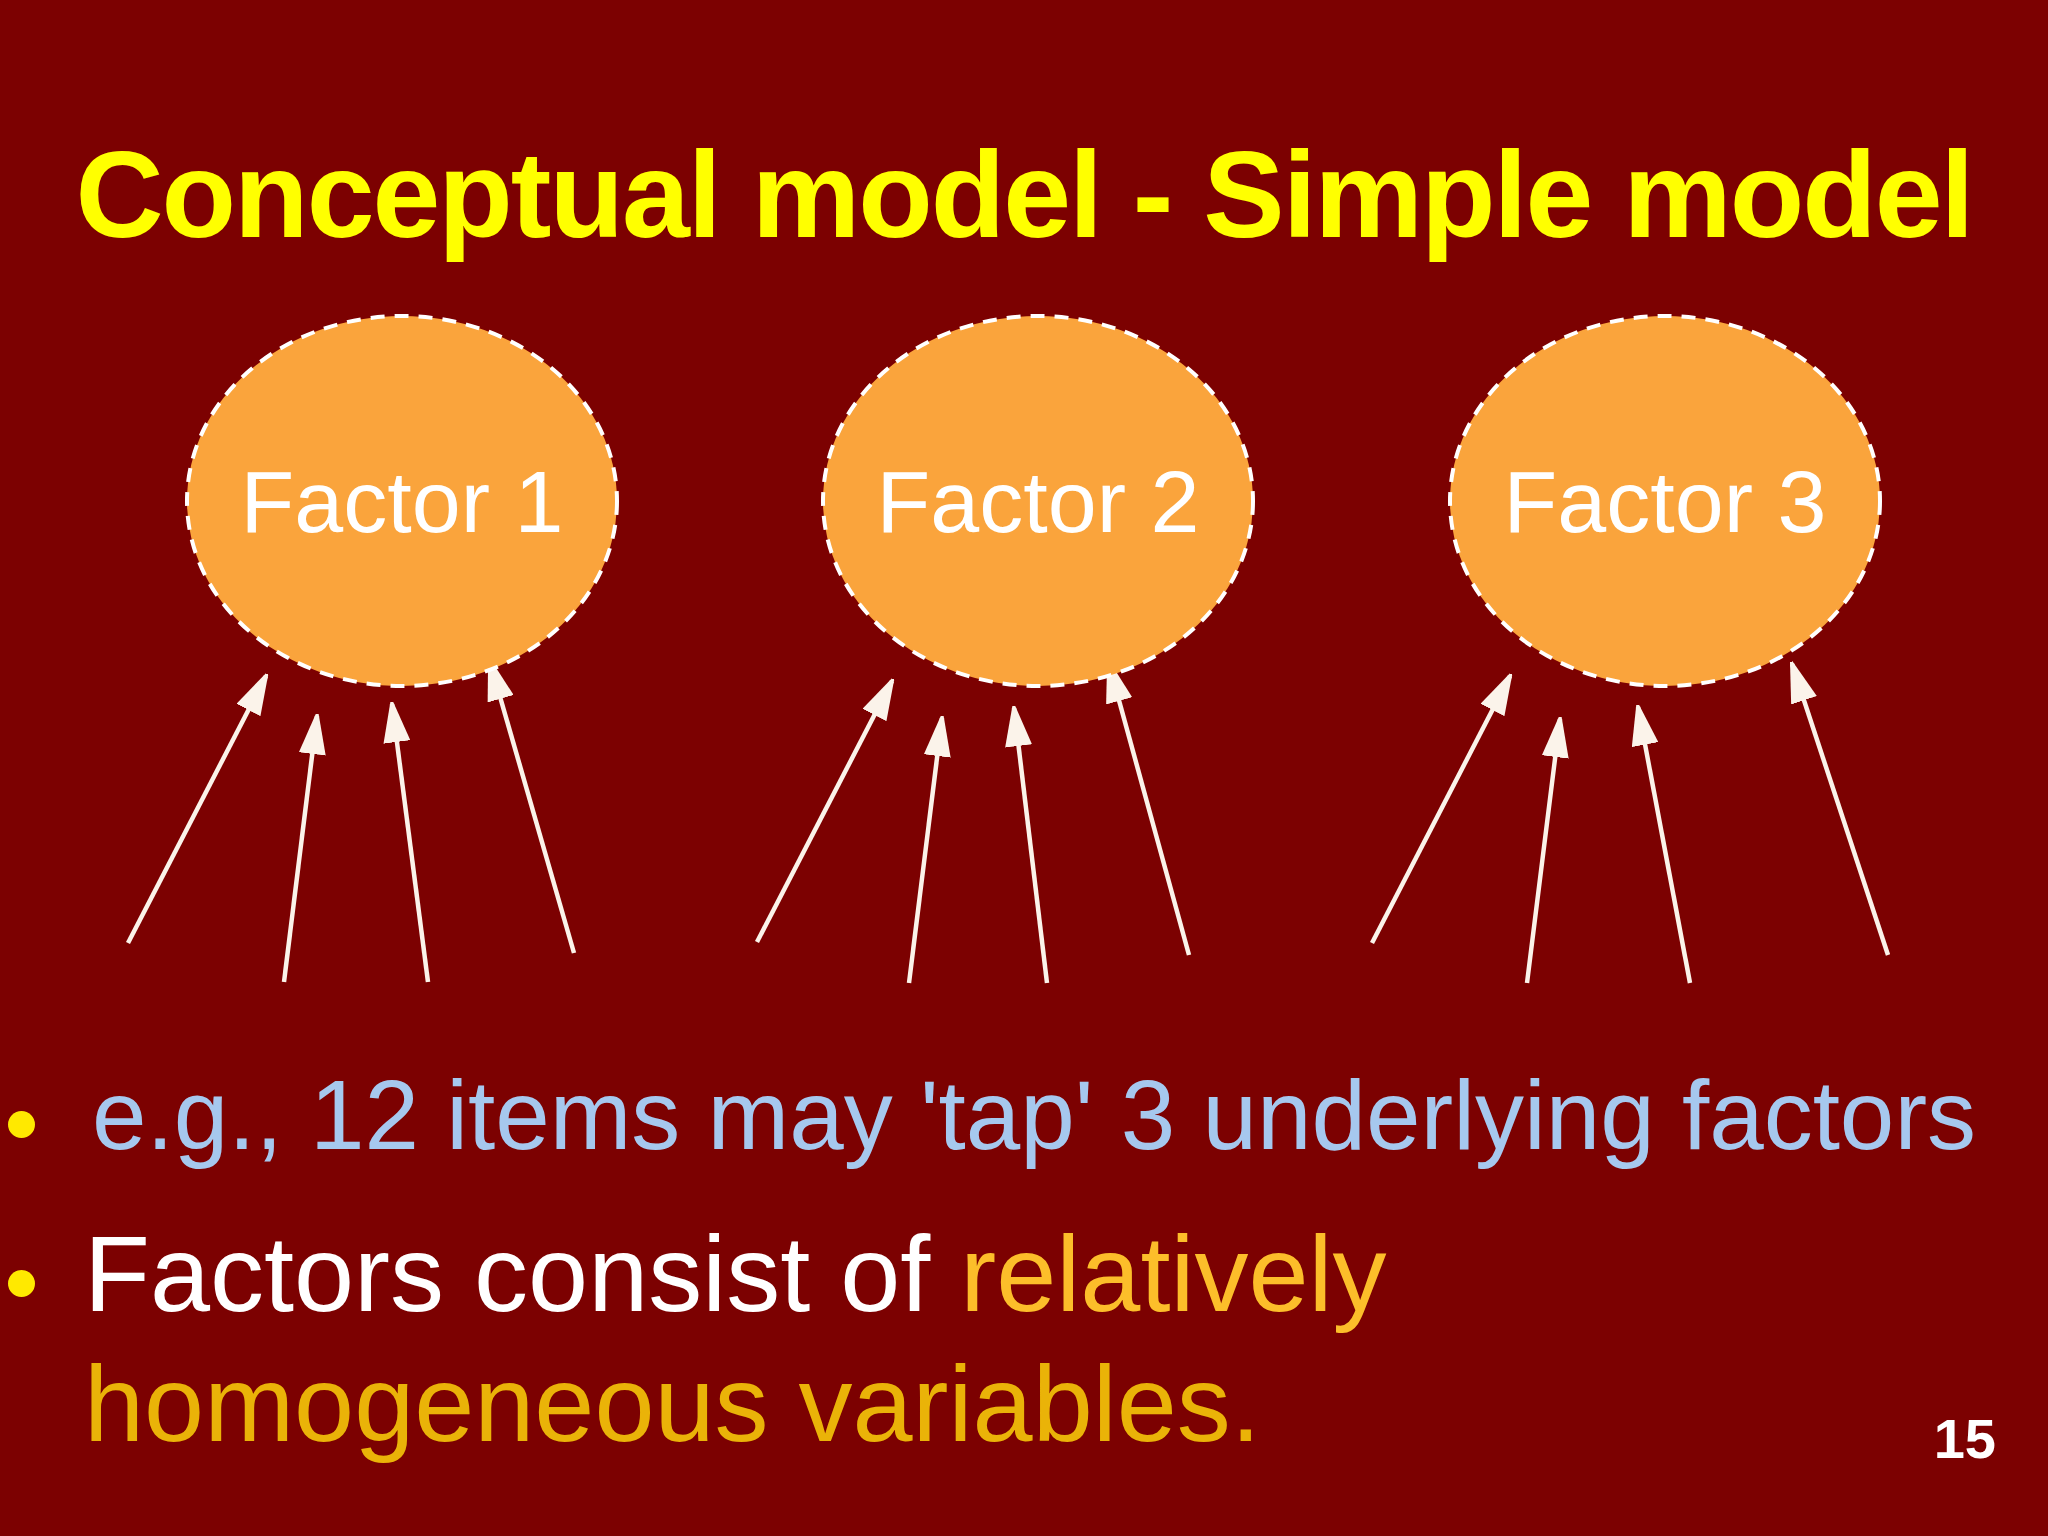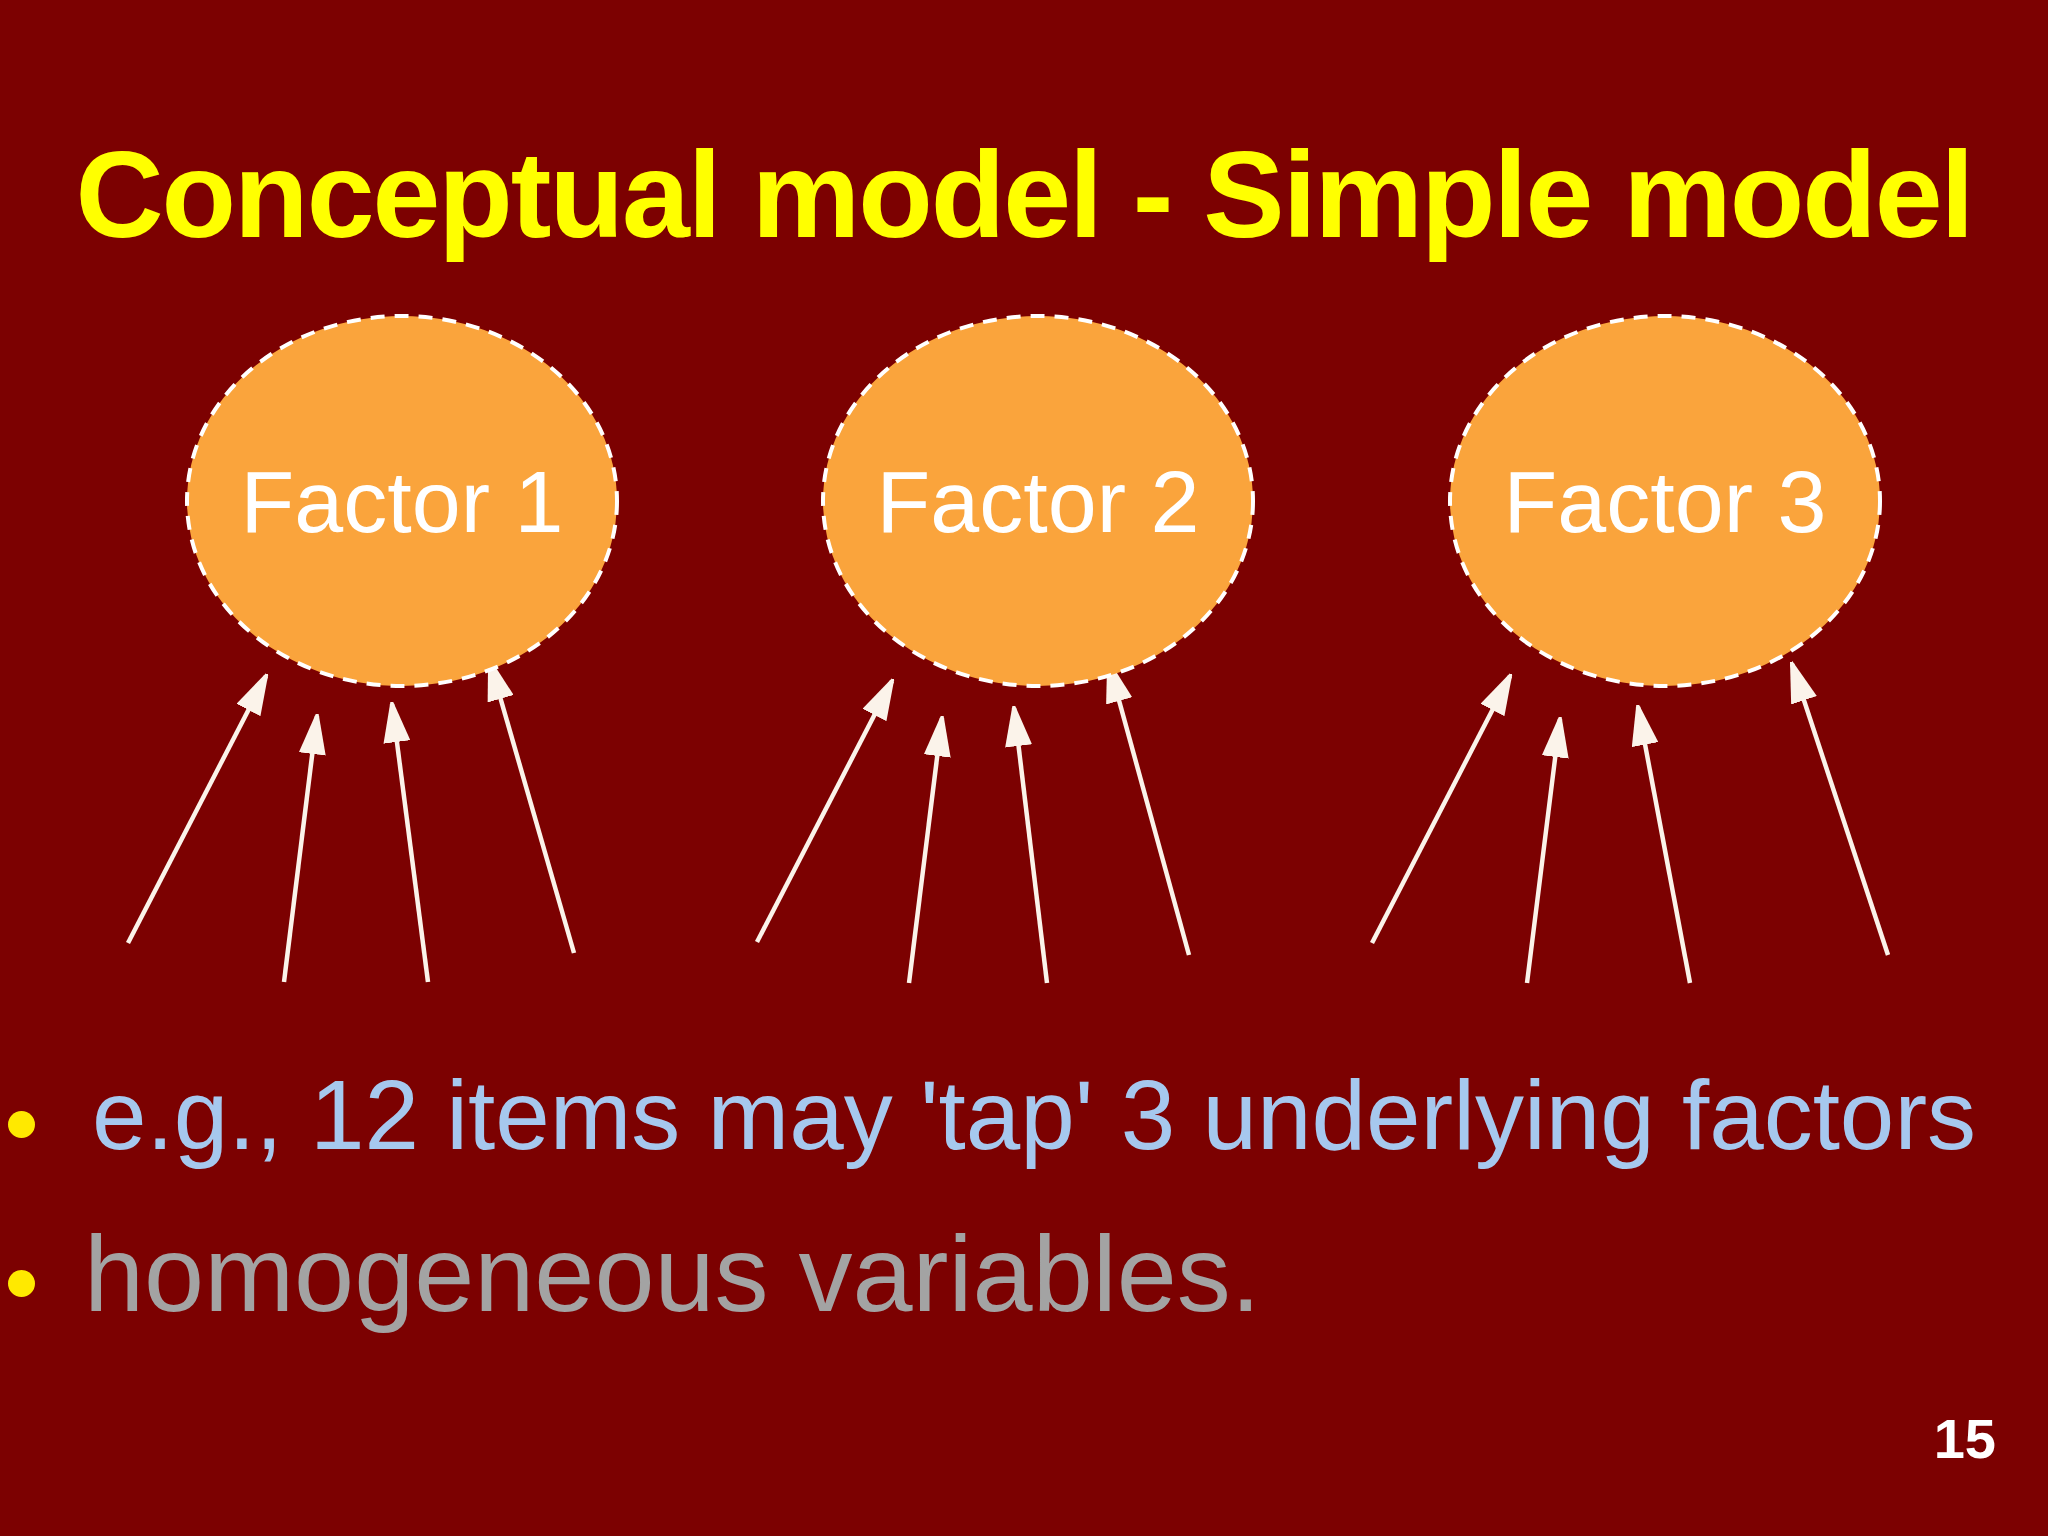"Factors consist of relatively" div { html: none -> <div><span>Factors consist of </span><span>relatively</span></div> }
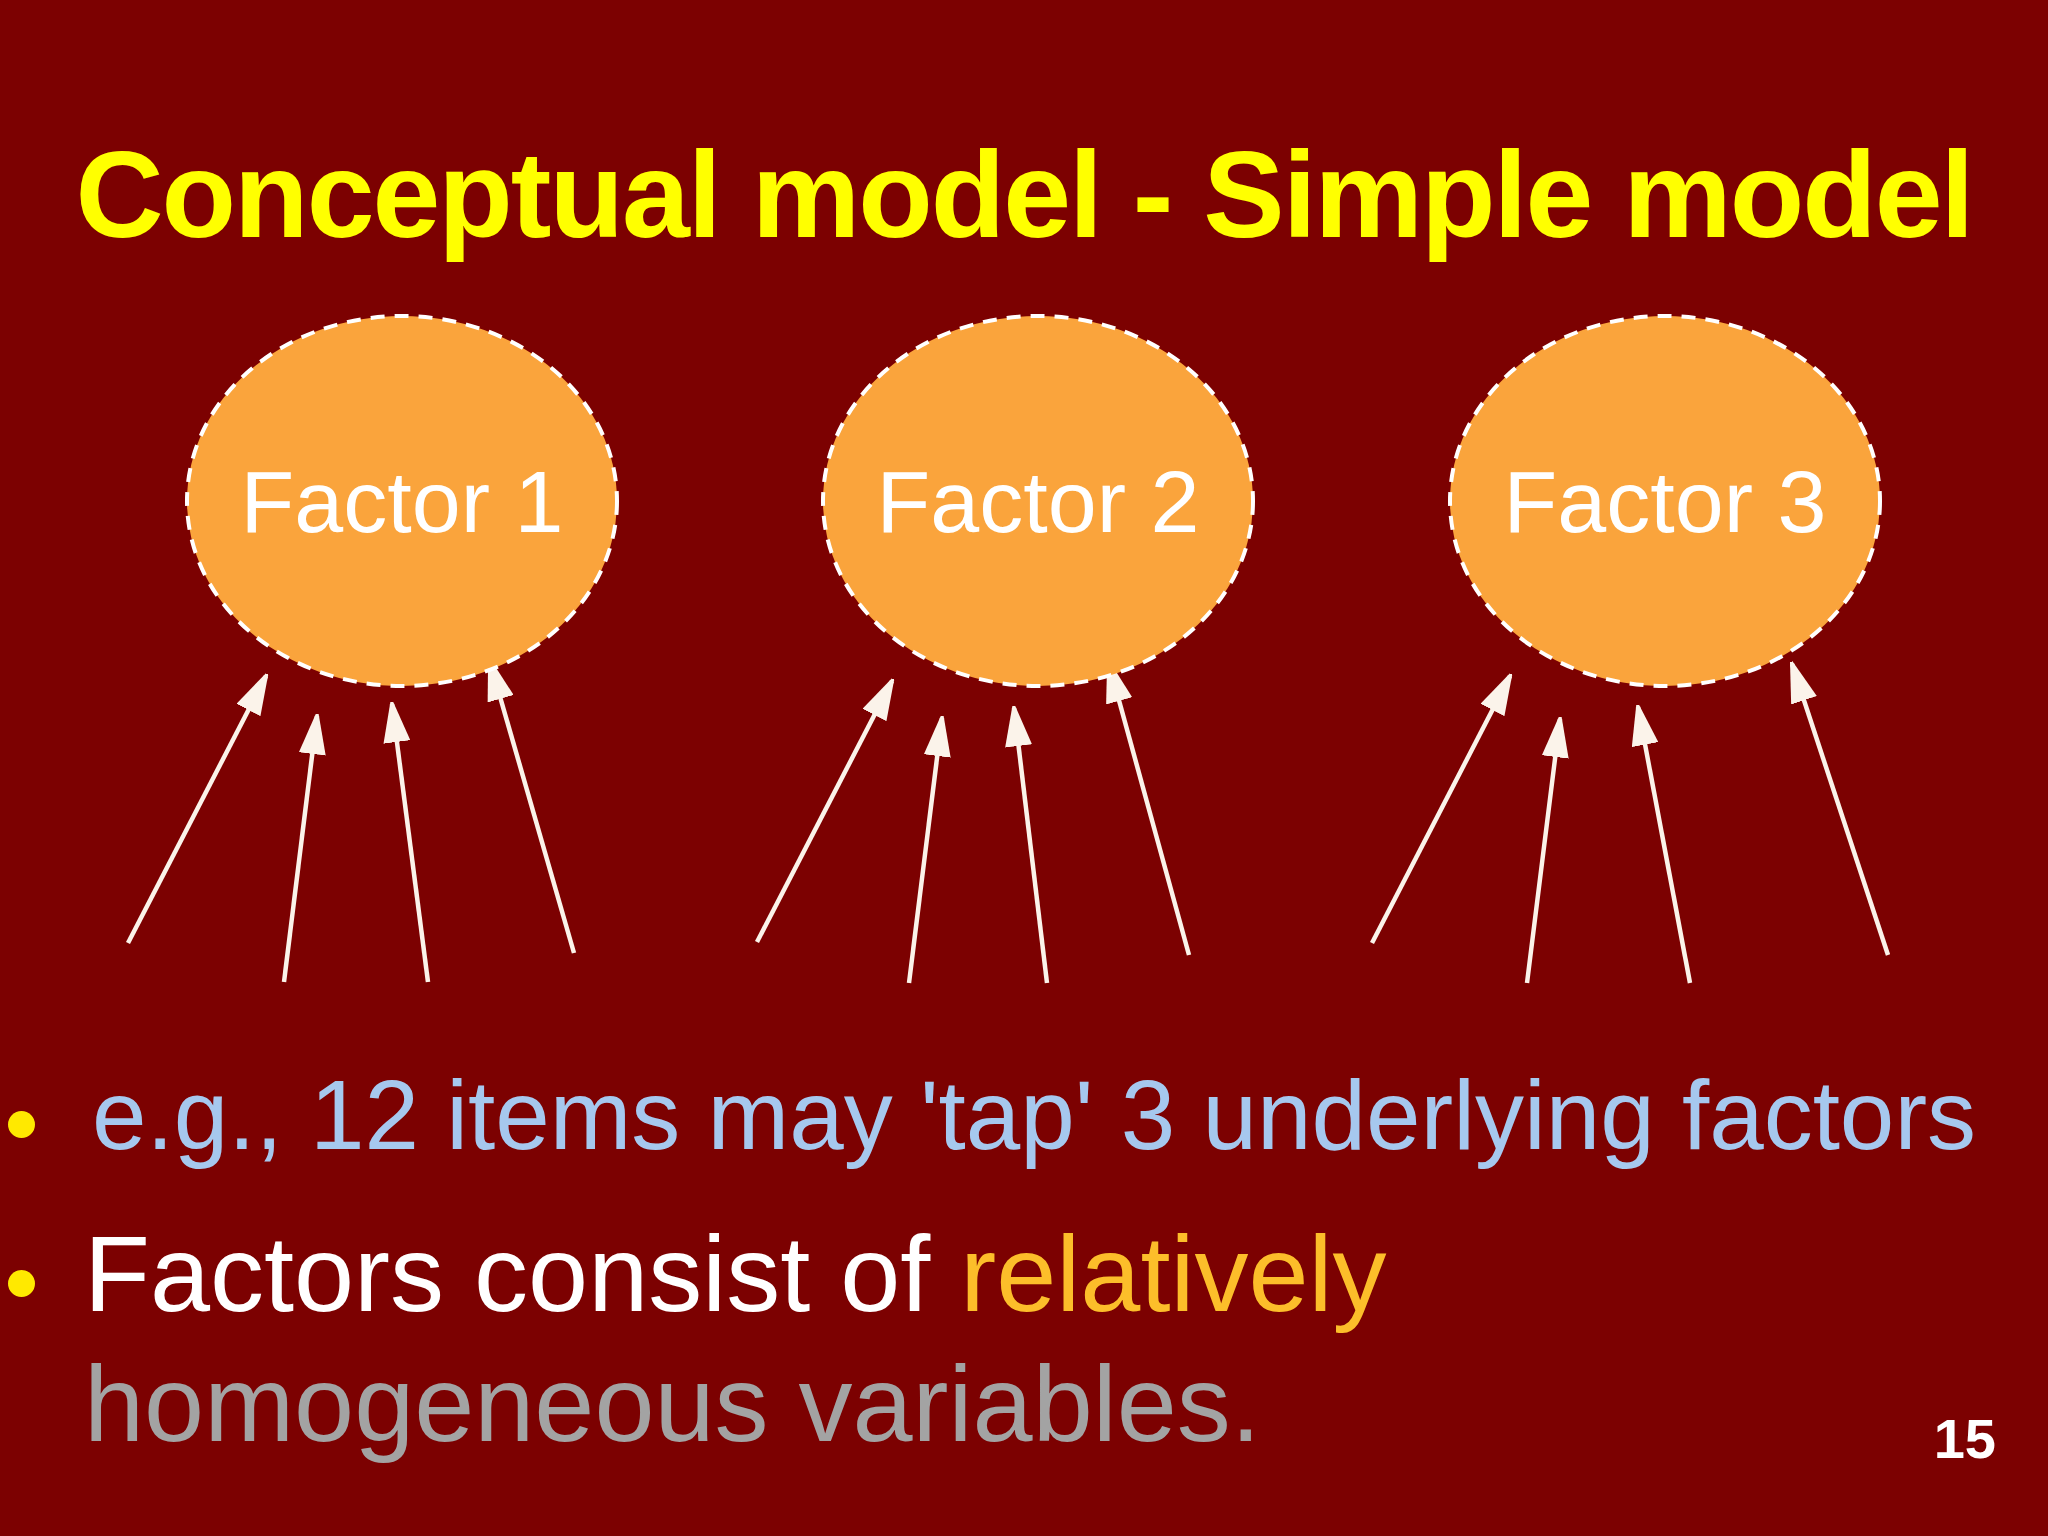"homogeneous variables." span { color: #a3a3a3 -> #eab308 }
